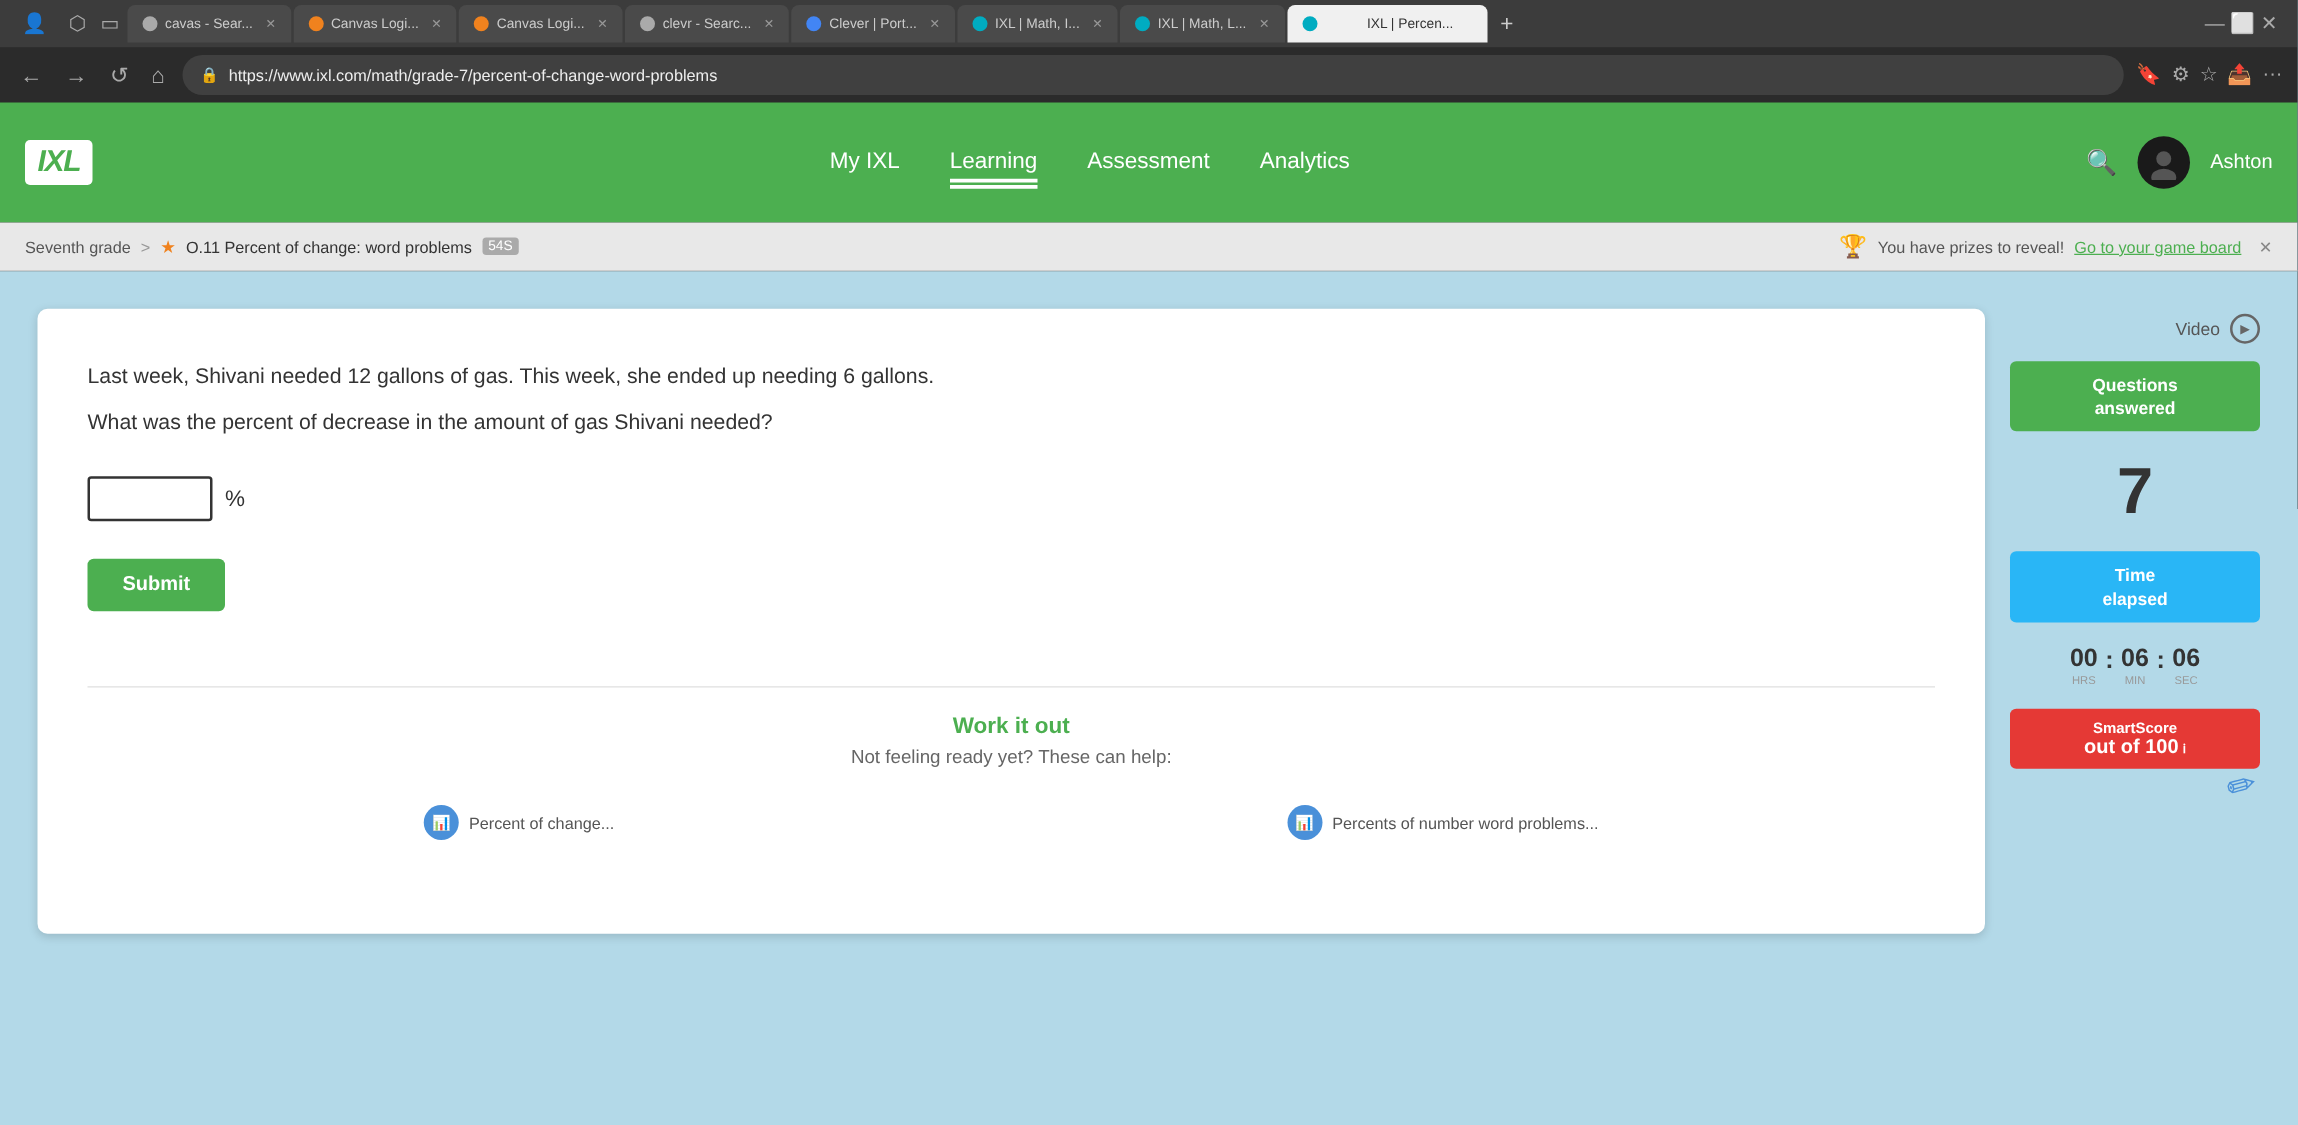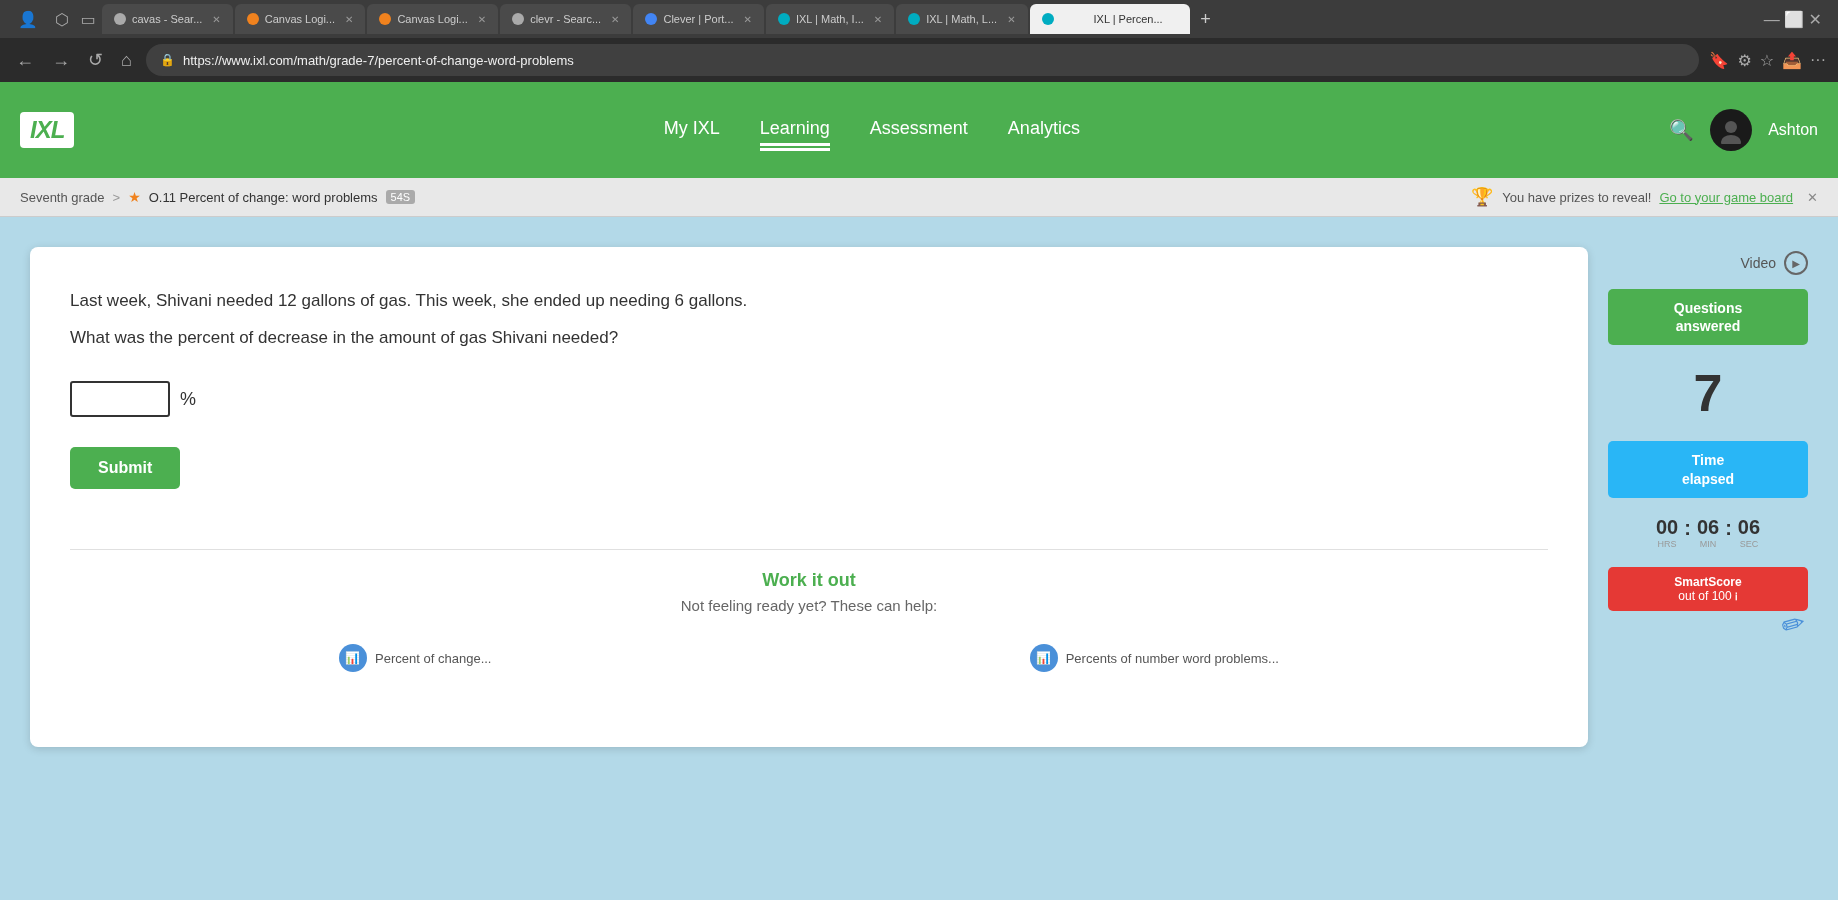"out of 100" span { font-size: 12px -> 16px; font-weight: 400 -> 700 }
